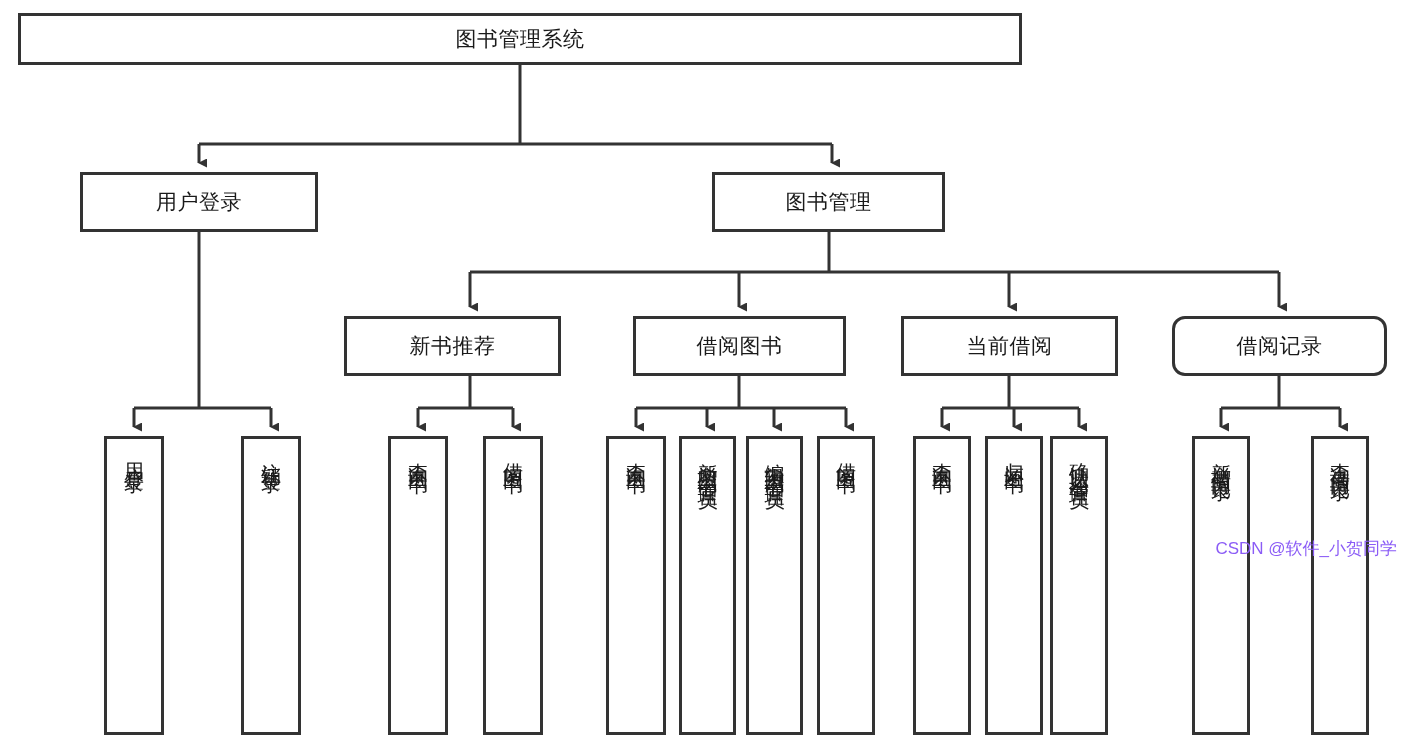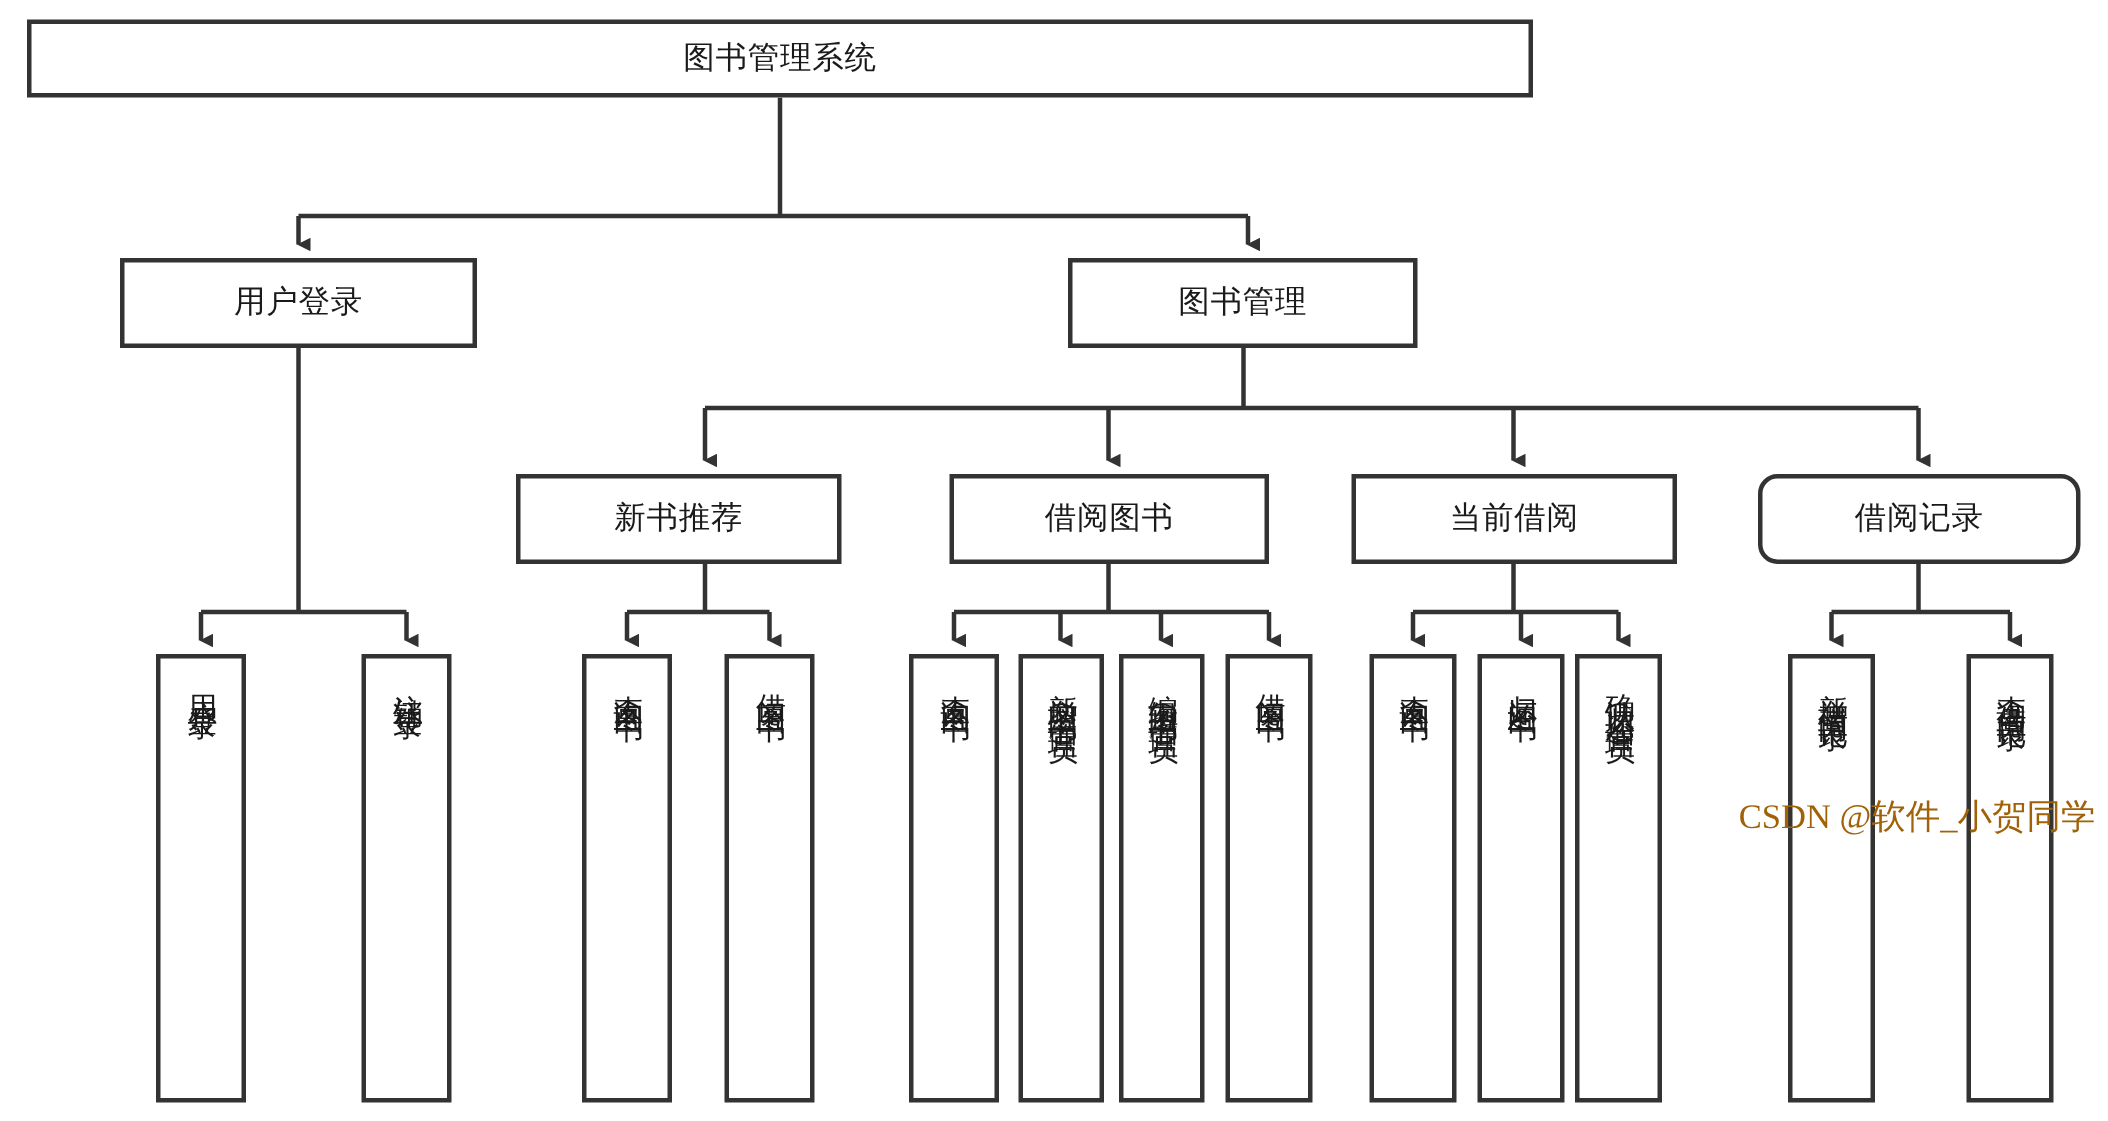"CSDN @软件_小贺同学" #watermark { color: #a16207 -> #8b5cf6; font-family: Liberation Serif, serif -> Liberation Sans, sans-serif; font-size: 23px -> 17px }
